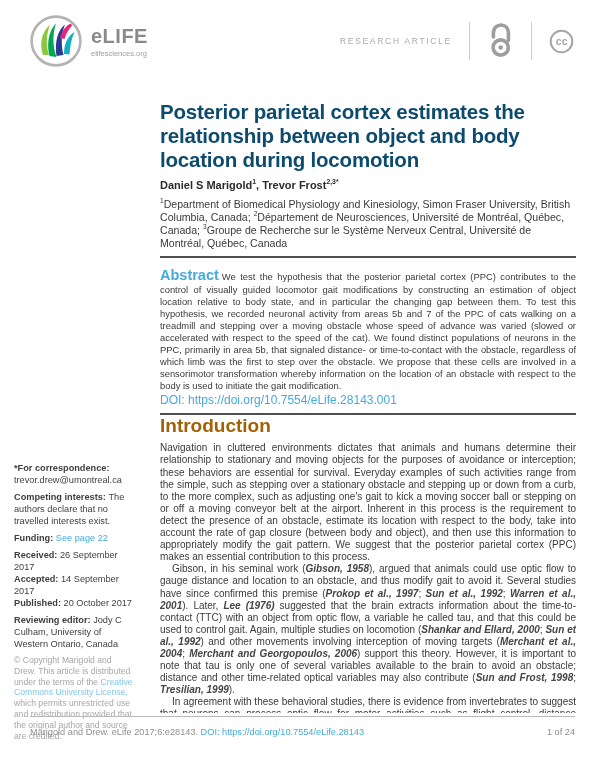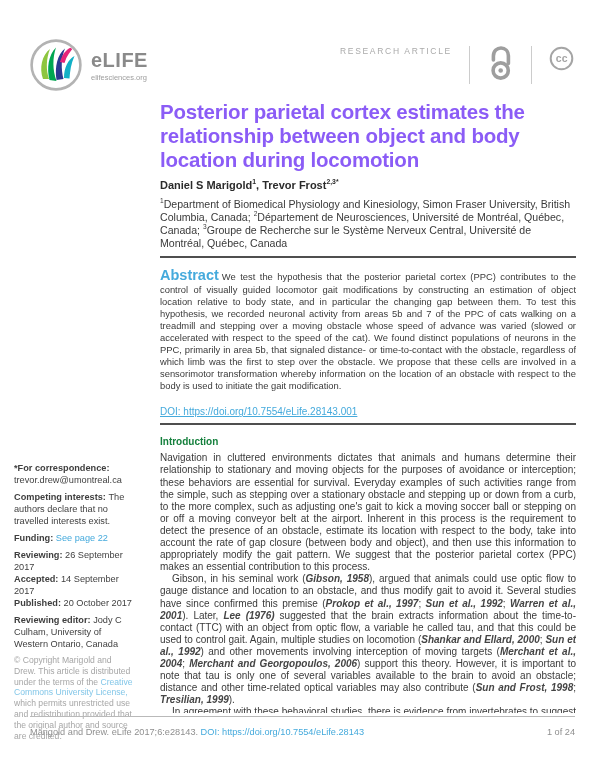"eLIFE" .header { top: 38px -> 14px }
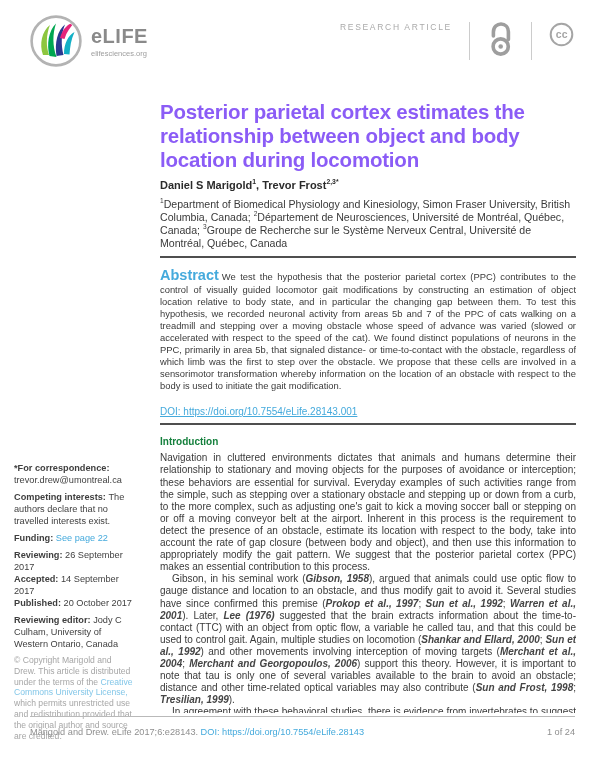"RESEARCH ARTICLE" .header-right { align-items: flex-start -> center }
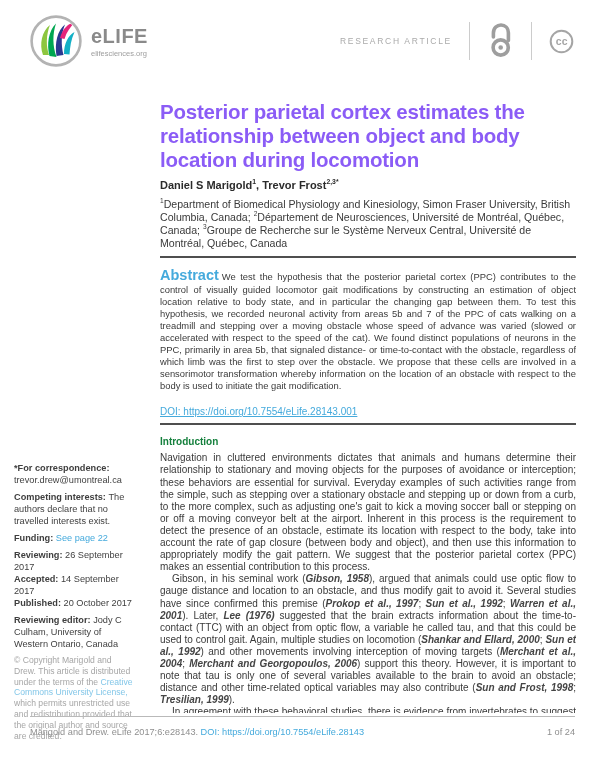"Posterior parietal cortex estimates the" .title { color: #8b5cf6 -> #0c4a6e }
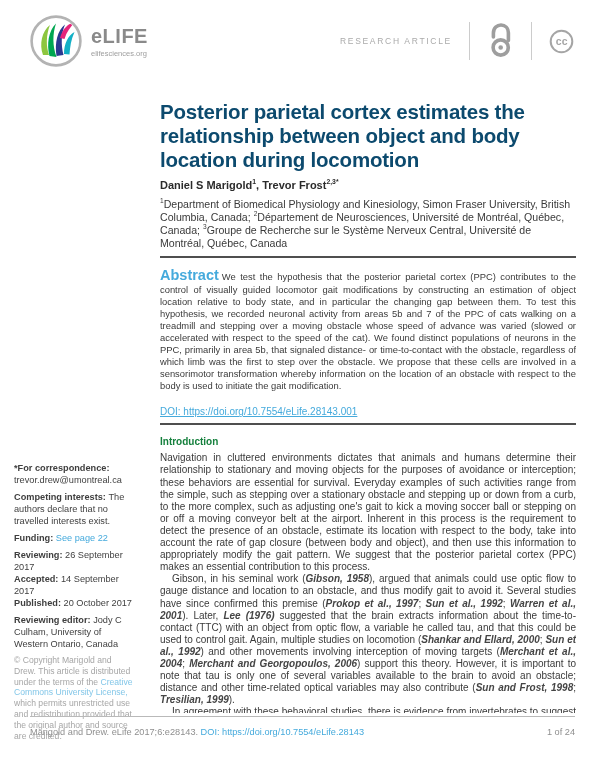"DOI:" .doi-line { font-size: 10px -> 12px; margin-top: 14px -> 1px; text-decoration: underline -> none }
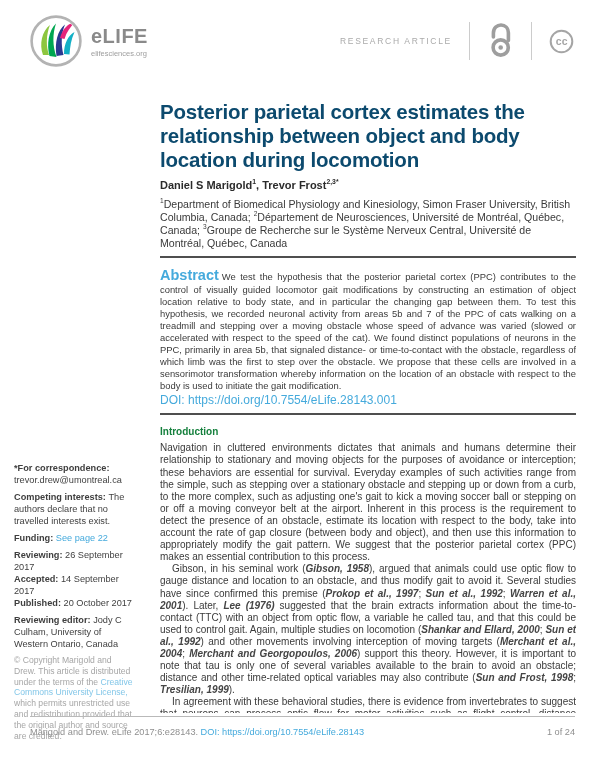"Introduction" .sec-h { color: #15803d -> #a16207; font-size: 10px -> 19px; margin-top: 11px -> none }
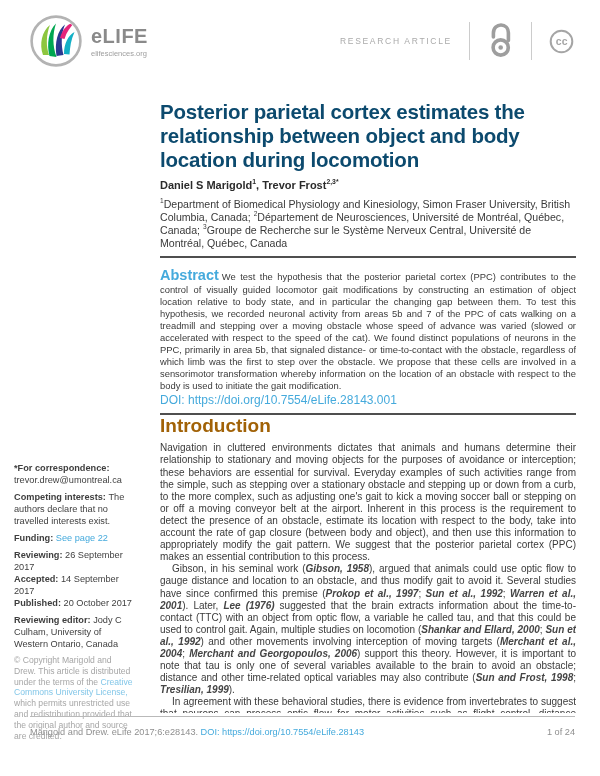"Reviewing:" span.b { text: Reviewing -> Received }
